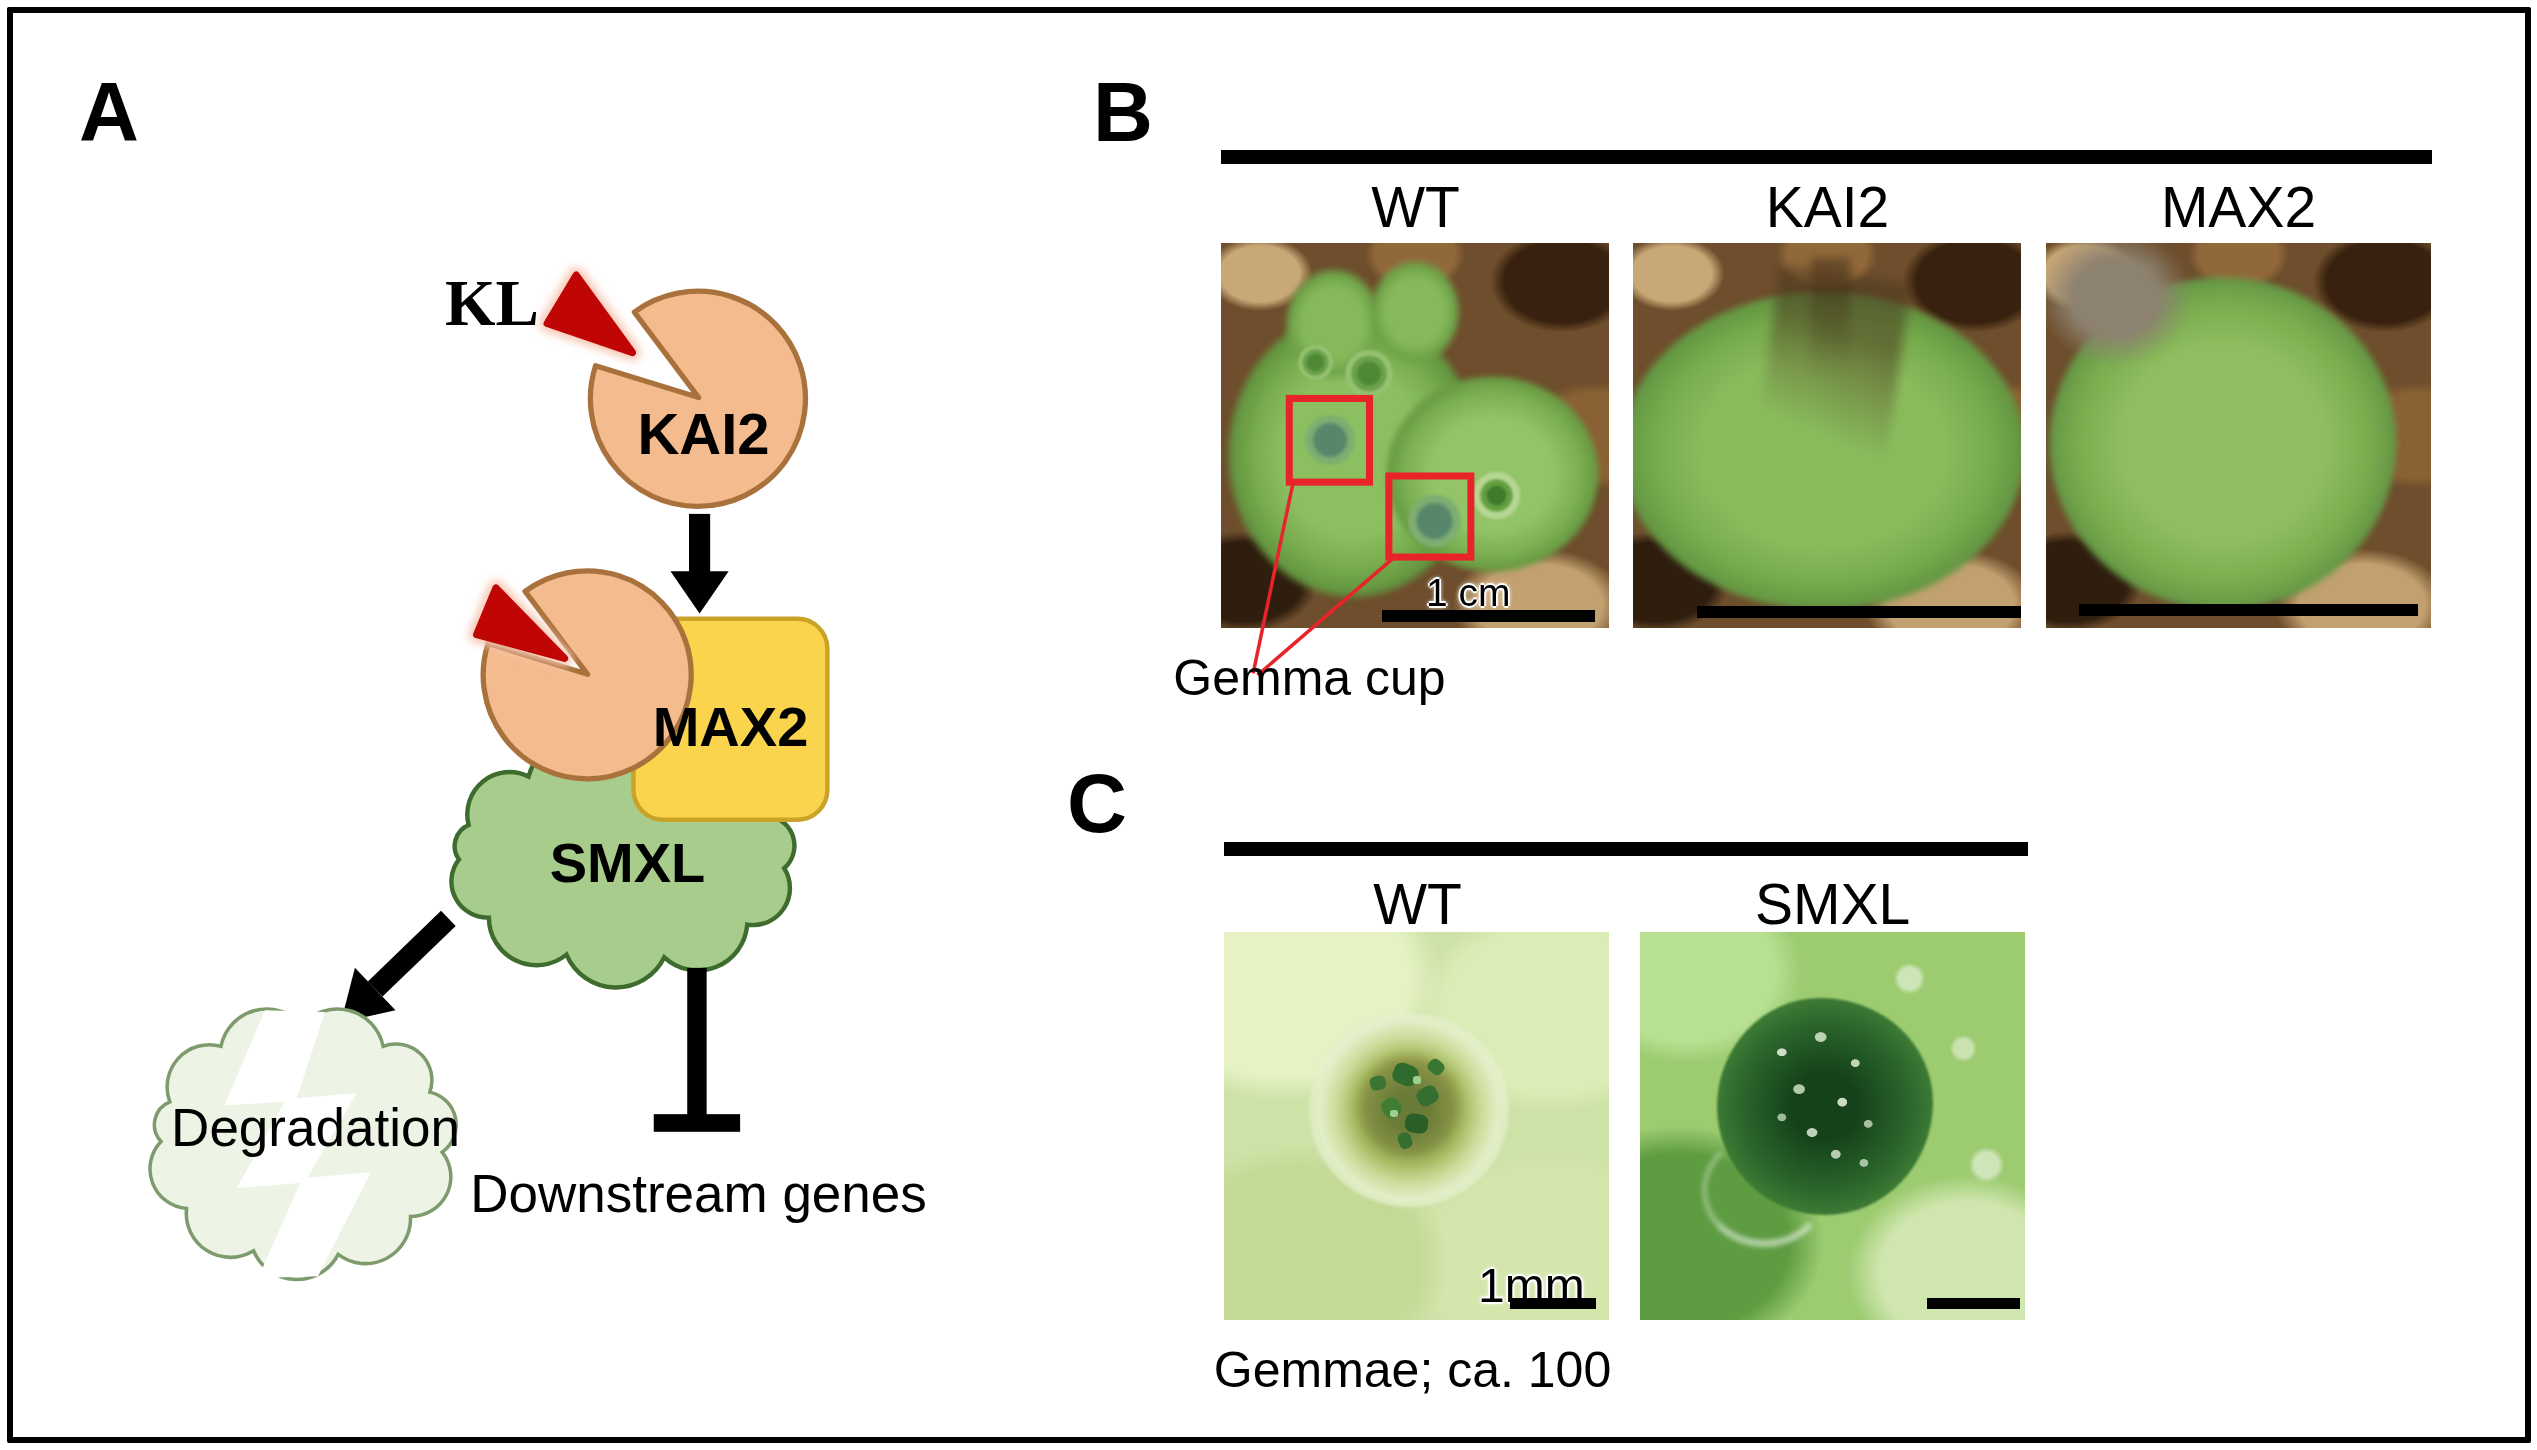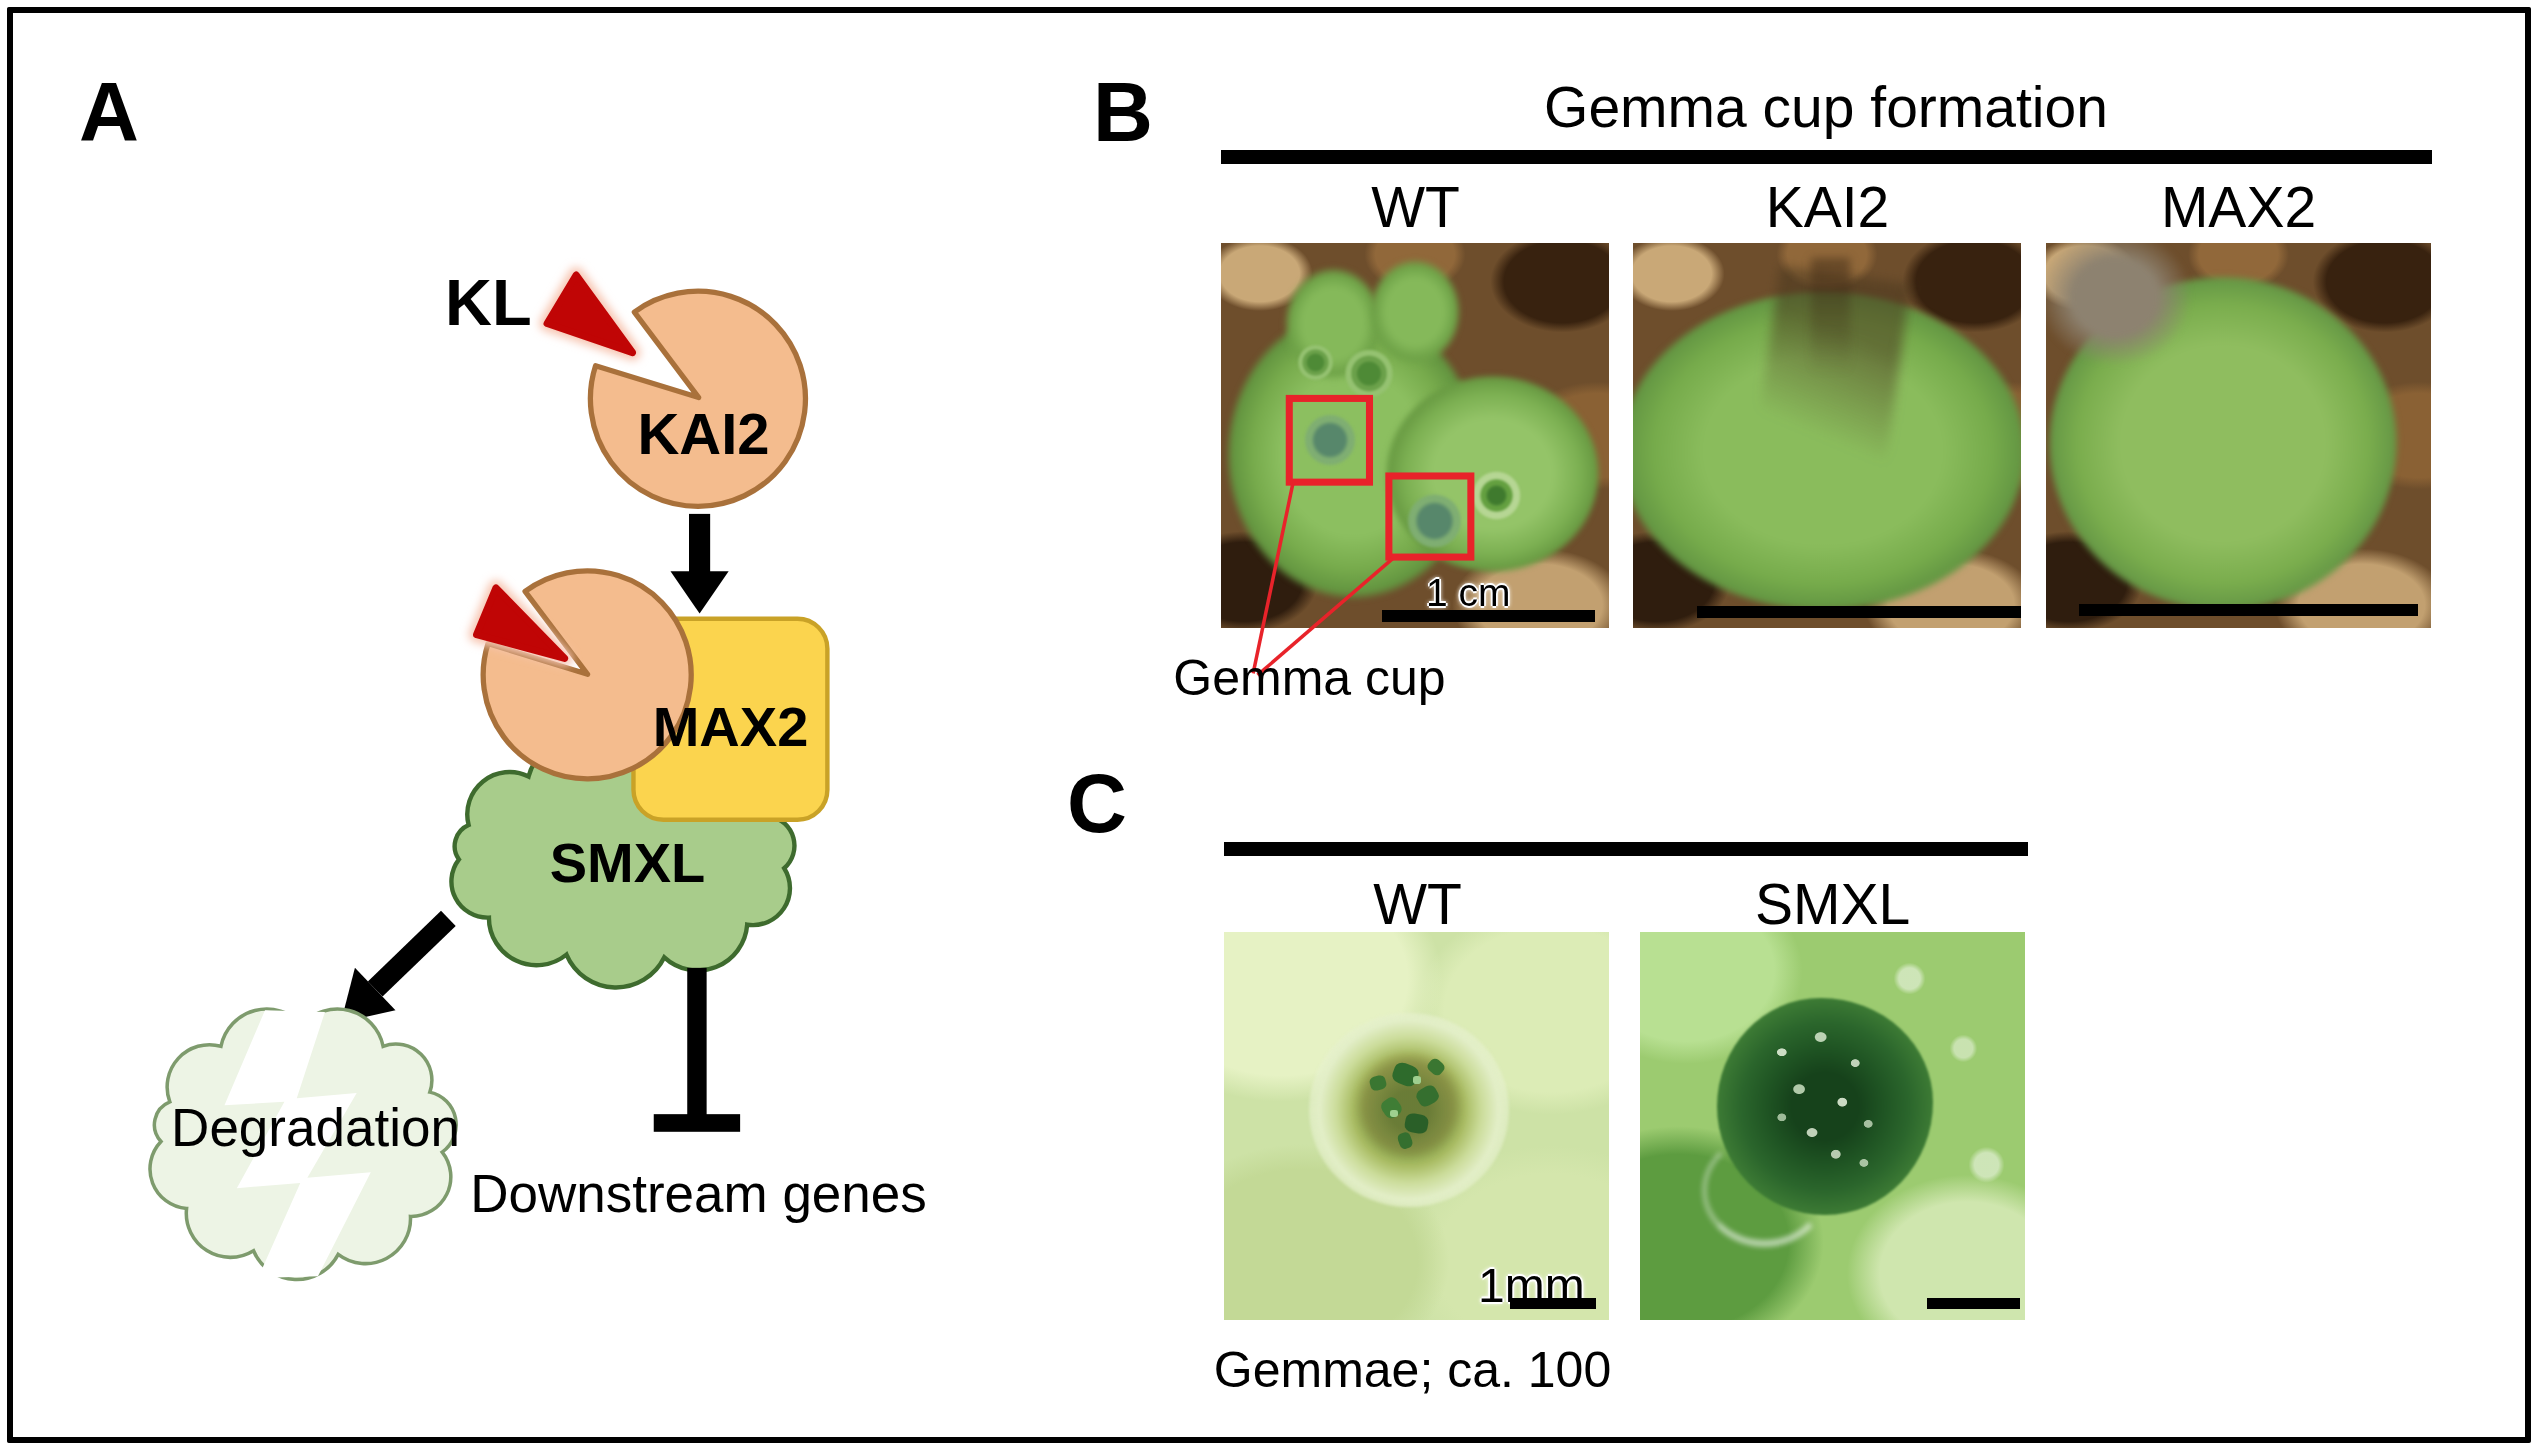"Gemma cup formation" div.txt { html: <div>Gemma cup formation</div> -> none }
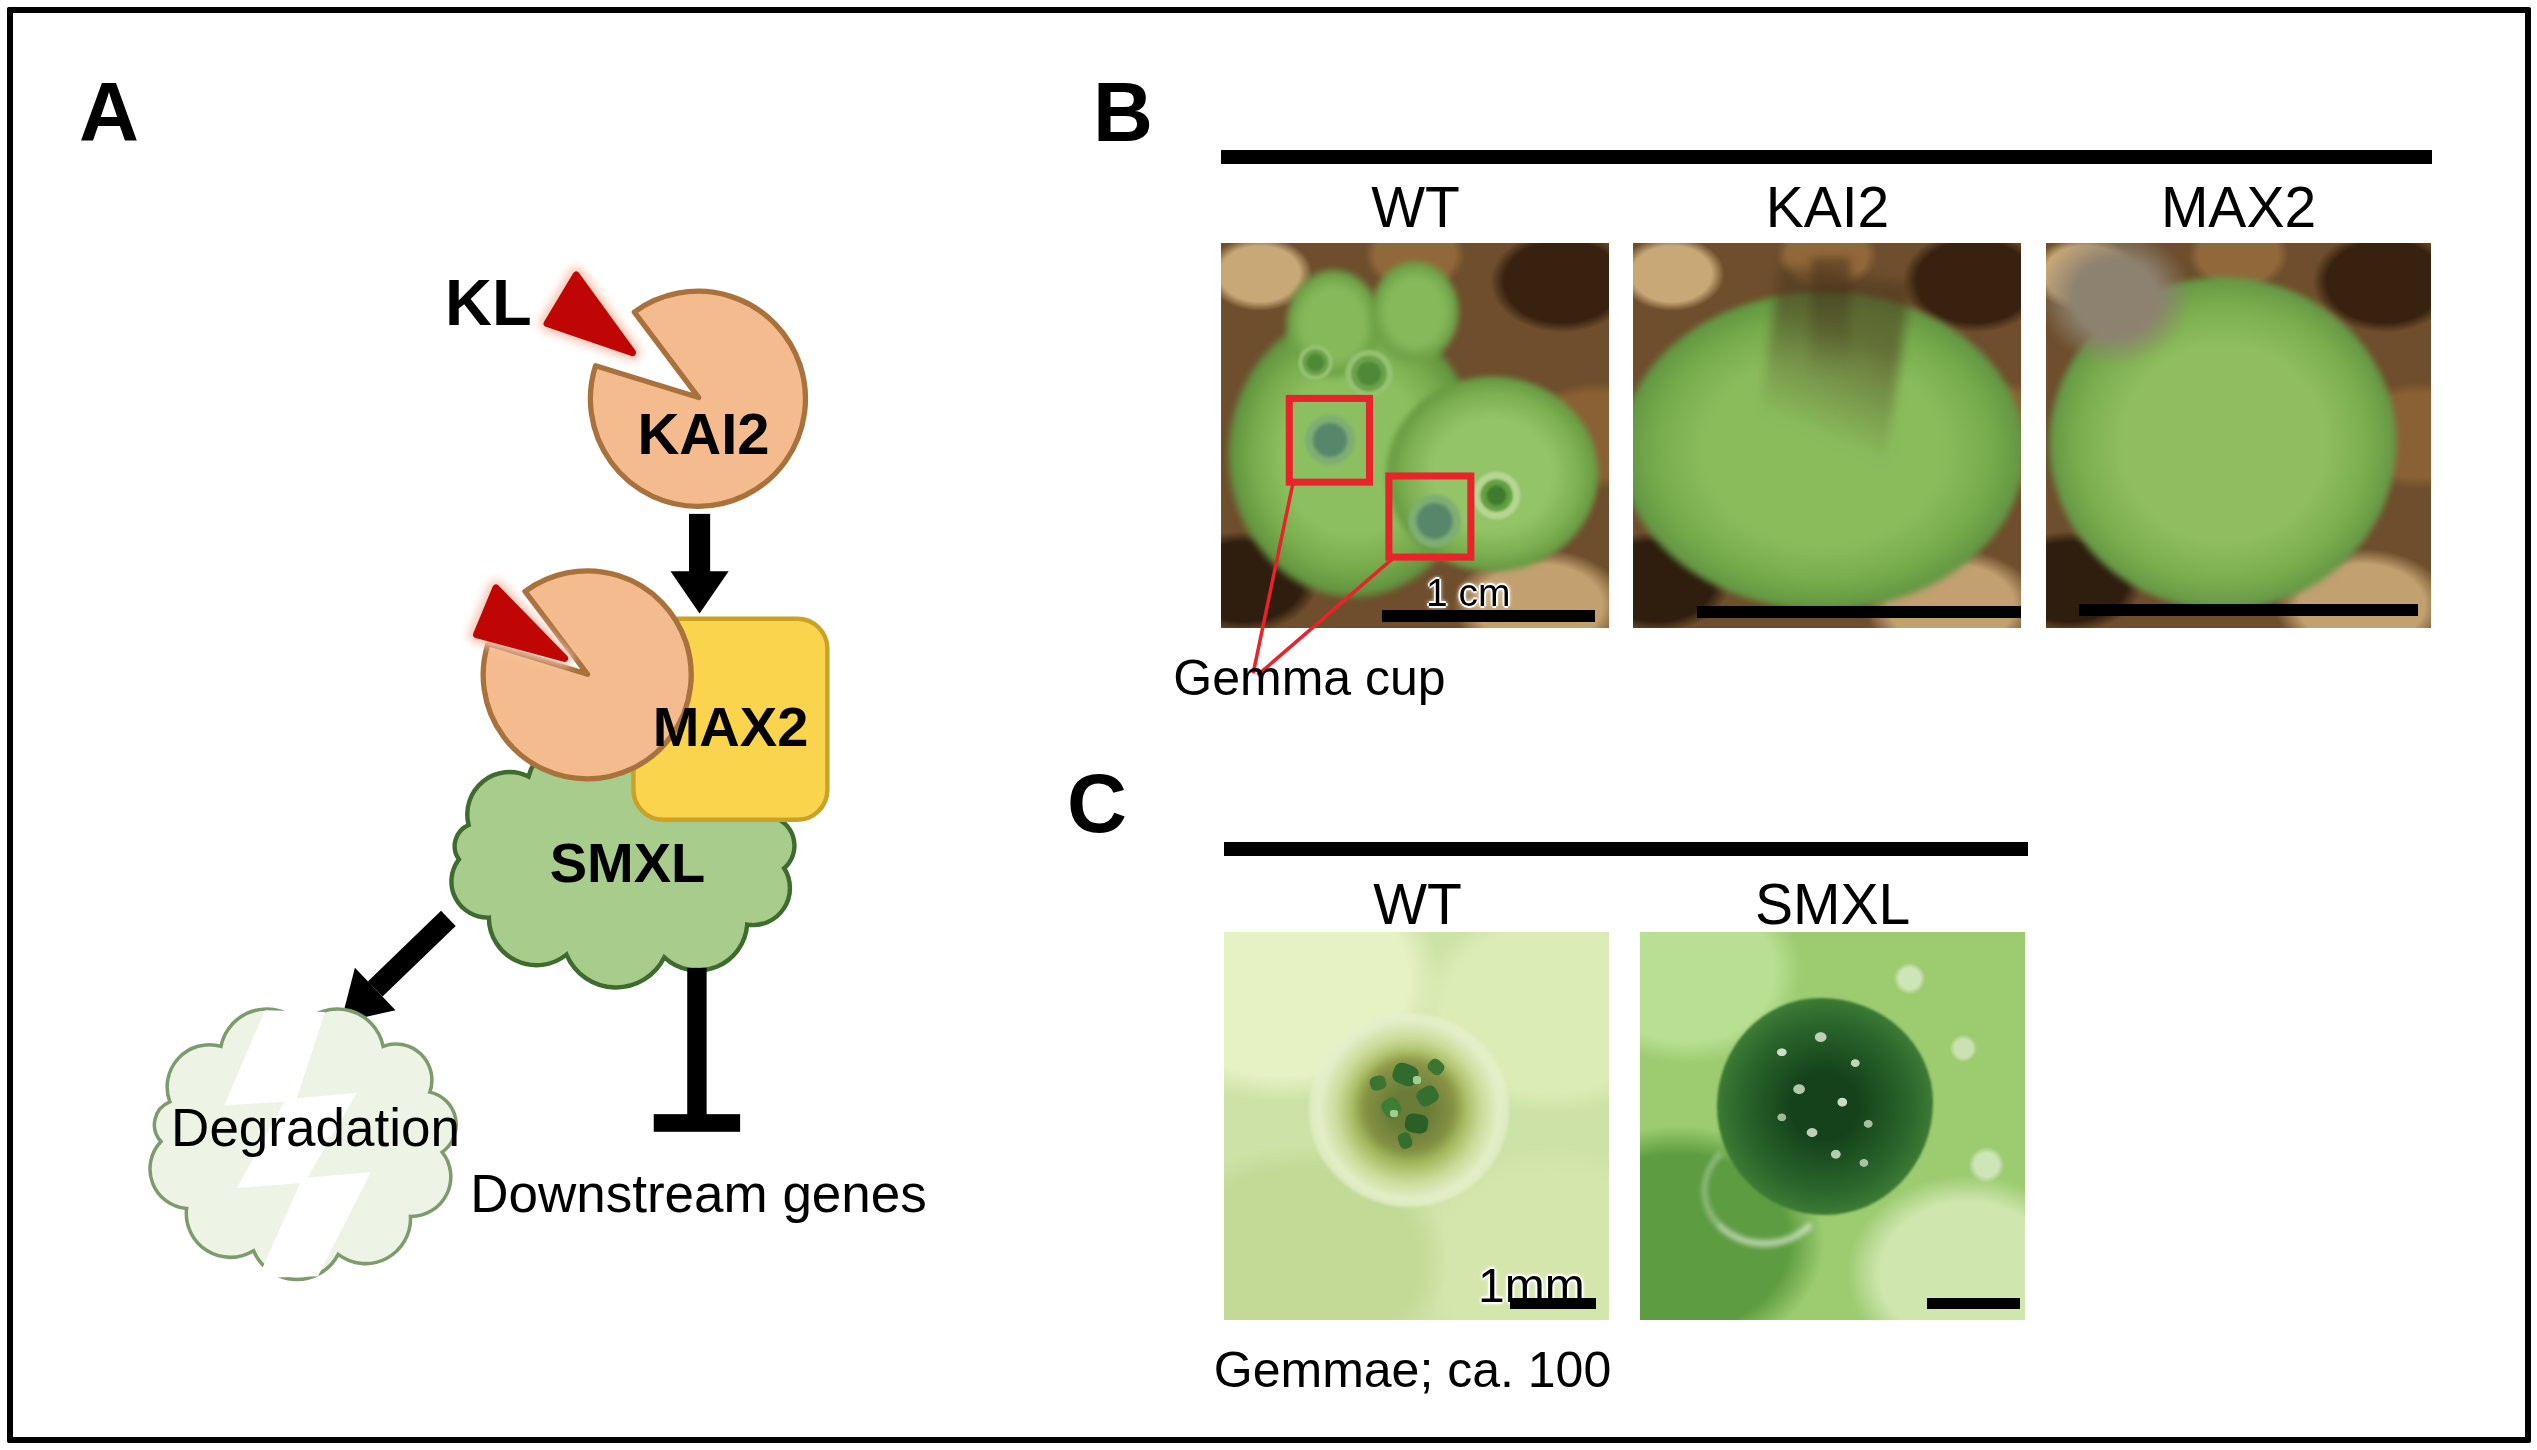"KL" div.txt { font-family: none -> Liberation Serif, serif }
